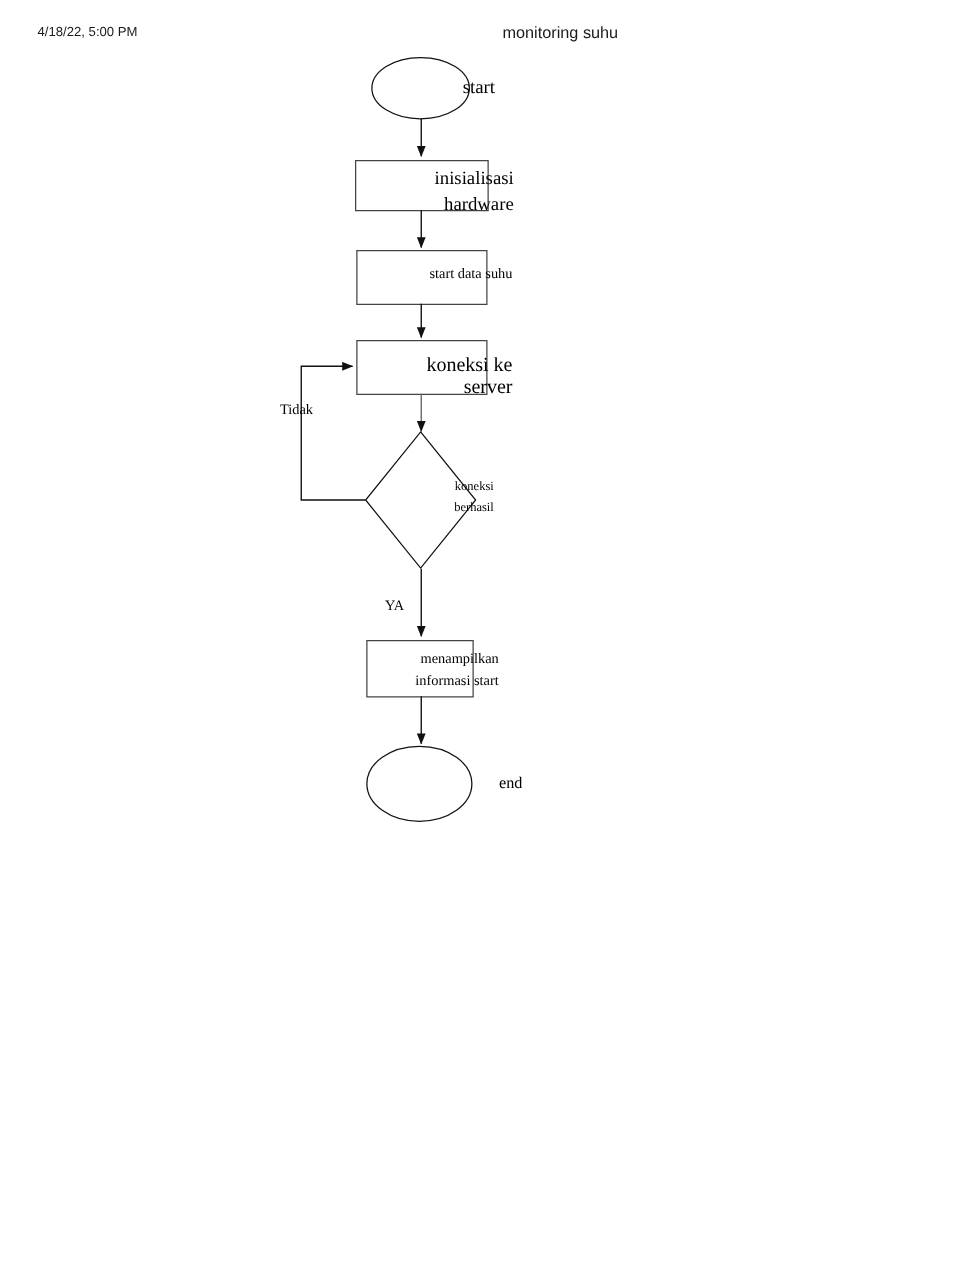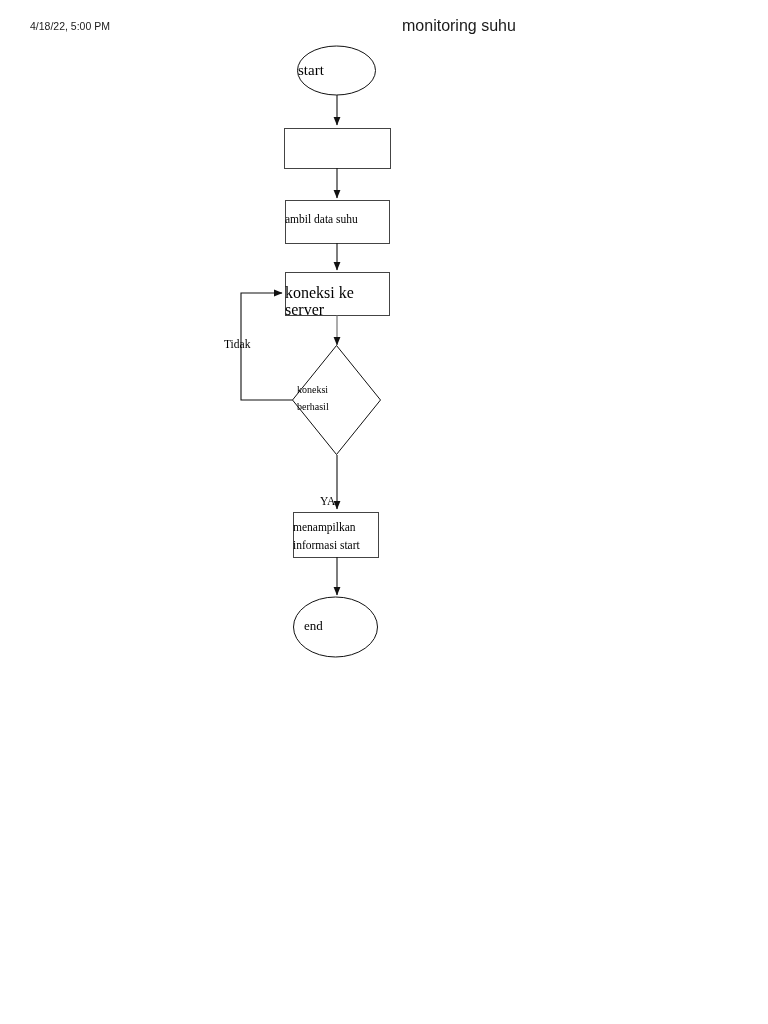"monitoring suhu" .hdr-title { font-size: 16px -> 13px }
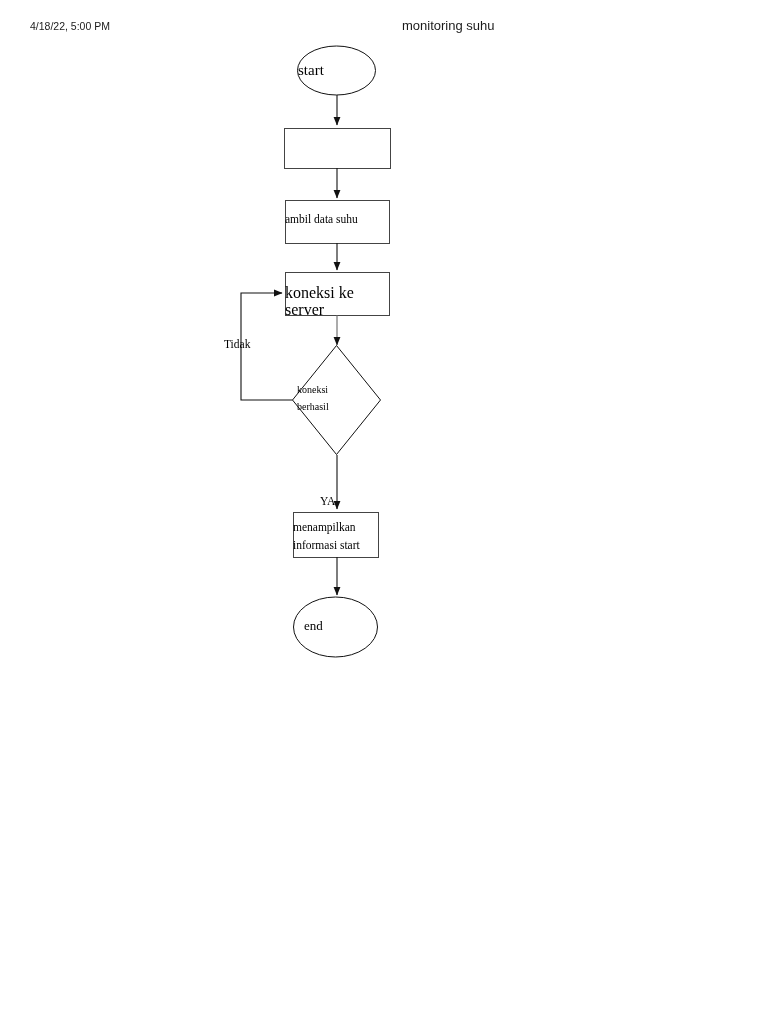"start" .node-label { margin-left: none -> 20px; text-align: left -> right }
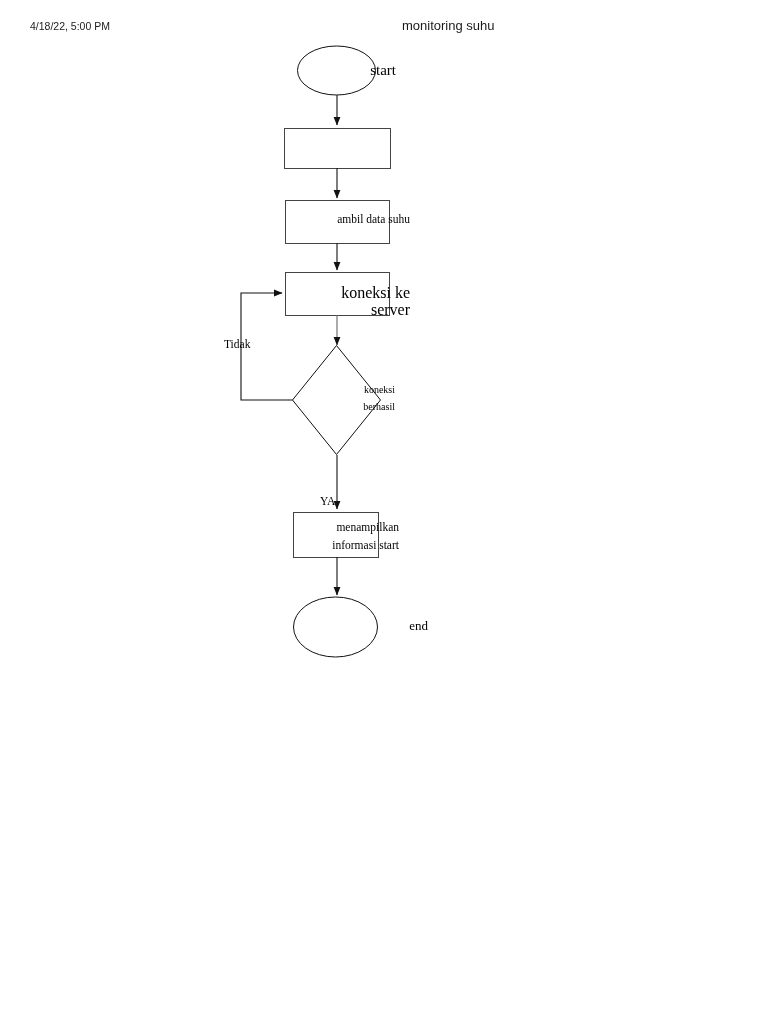"inisialisasi" div.node-label { html: none -> <div>inisialisasi hardware</div> }
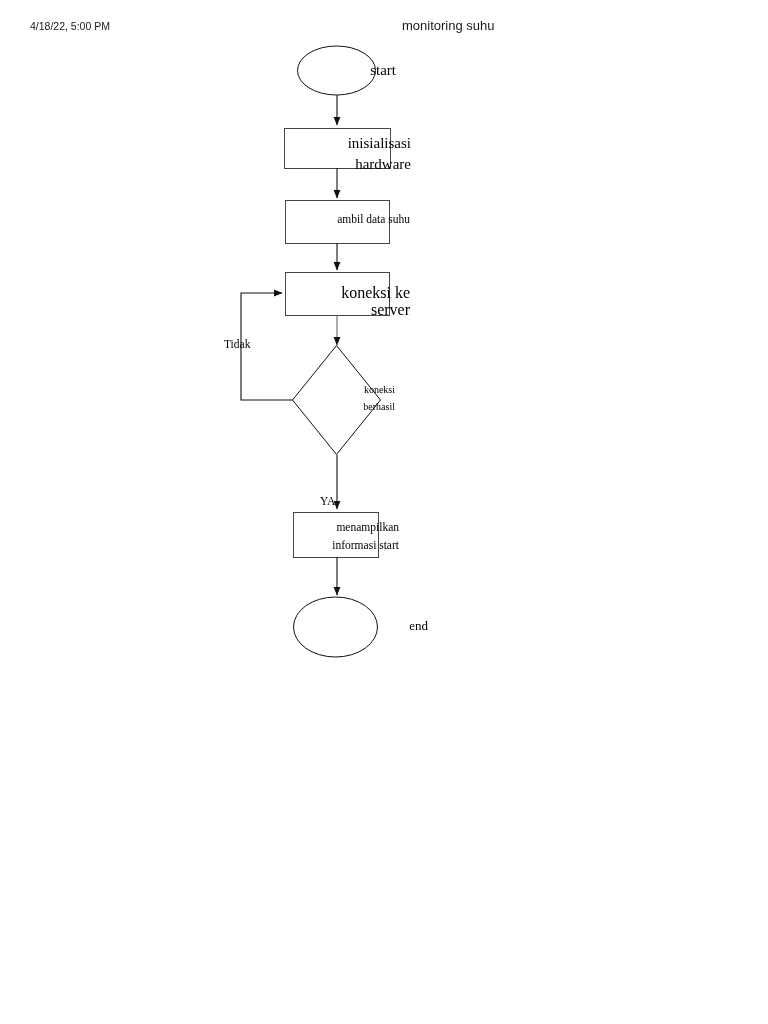"ambil data suhu" div.node-label { text: ambil -> start }
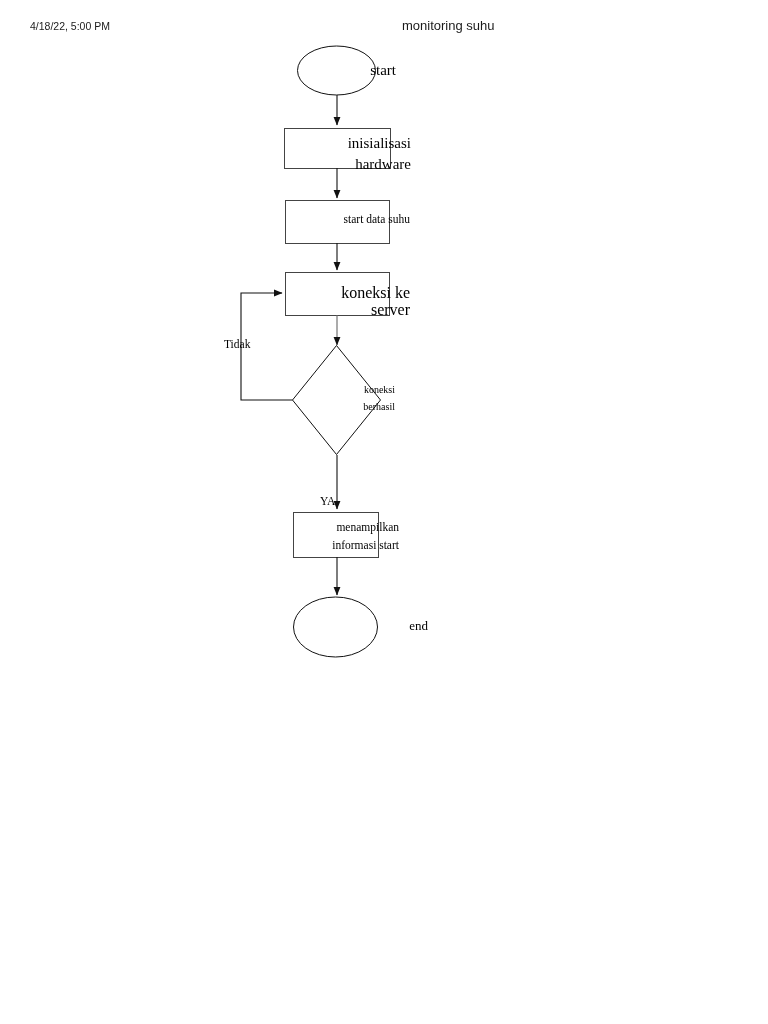"Tidak" .edge-label { margin-top: 16px -> none }
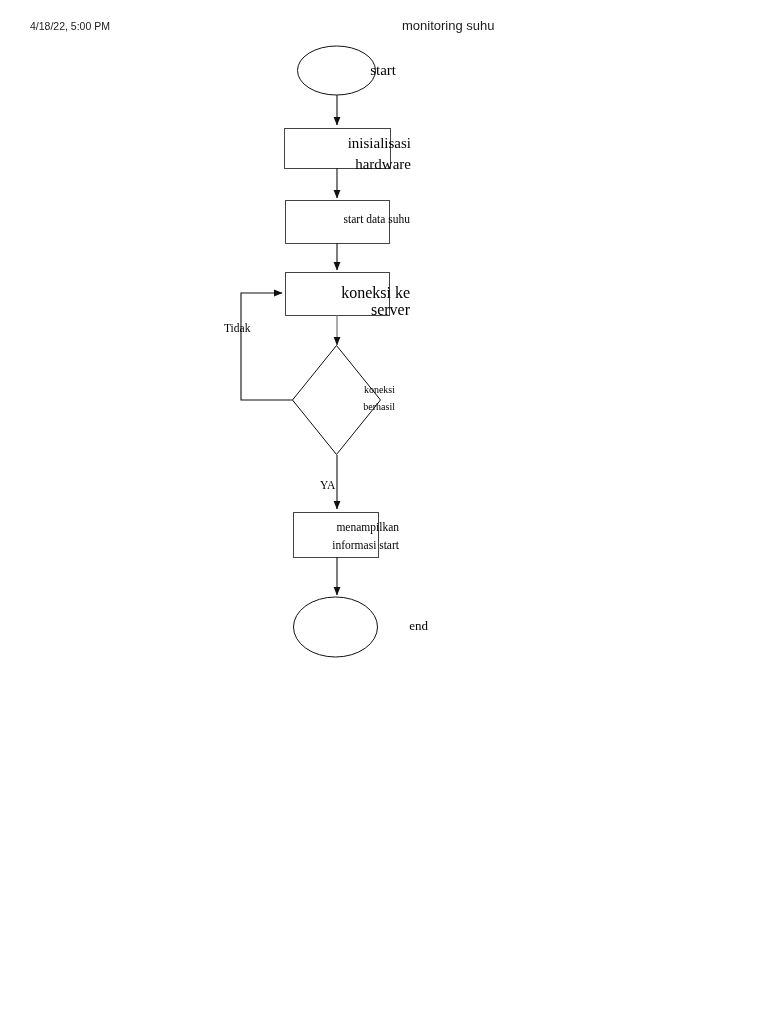"YA" .lbl-ya { left: 320px -> 308px }
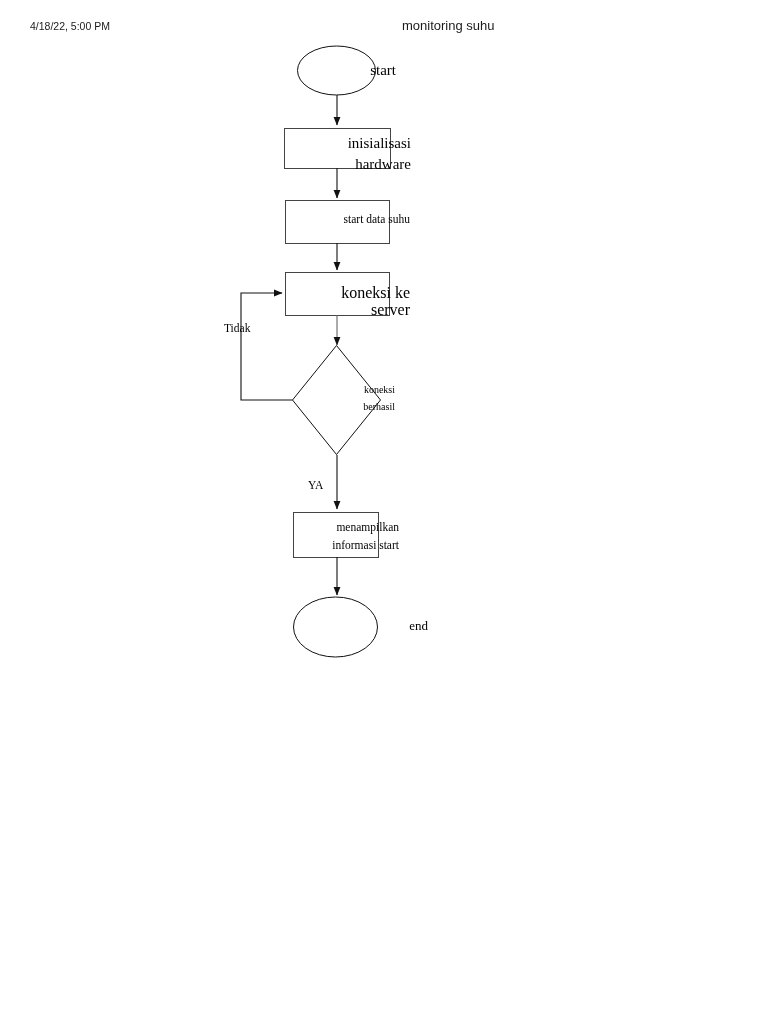"end" .lbl-end { left: 304px -> 294px }
